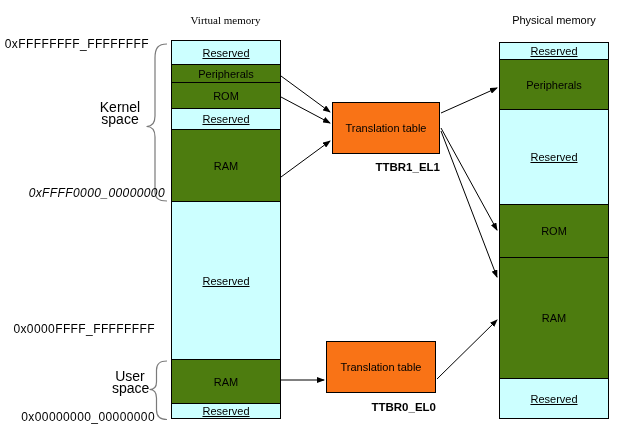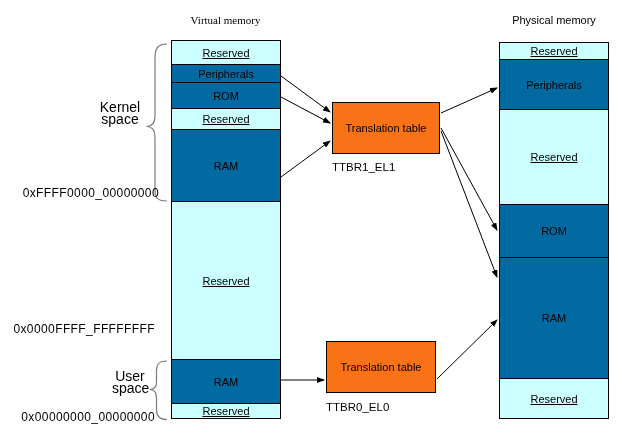"0xFFFFFFFF_FFFFFFFF" div.addr { html: none -> <div>0xFFFFFFFF_FFFFFFFF</div> }
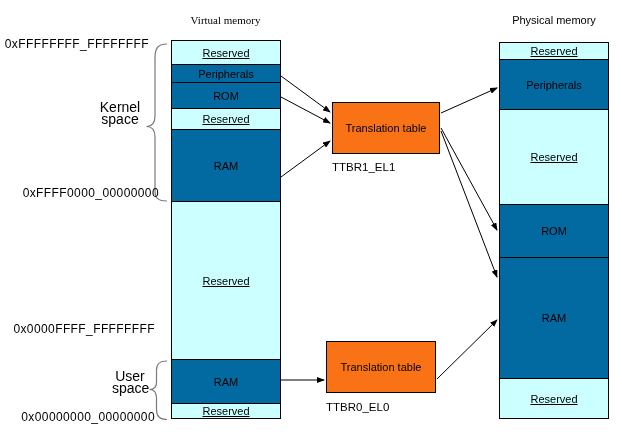"Peripherals" .block { background: #0369a1 -> #4d7c0f }
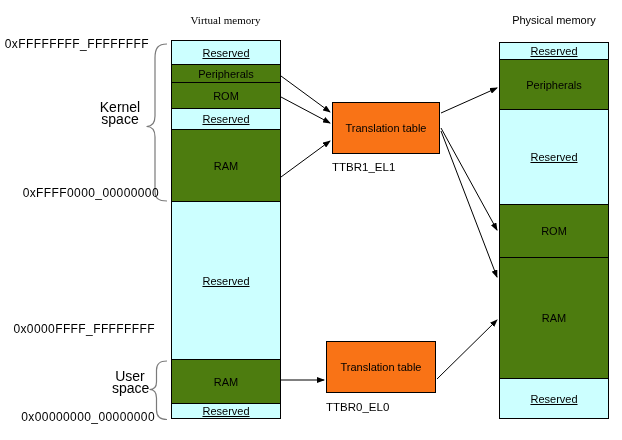"TTBR1_EL1" .ttreg { font-weight: none -> bold; text-align: left -> right }
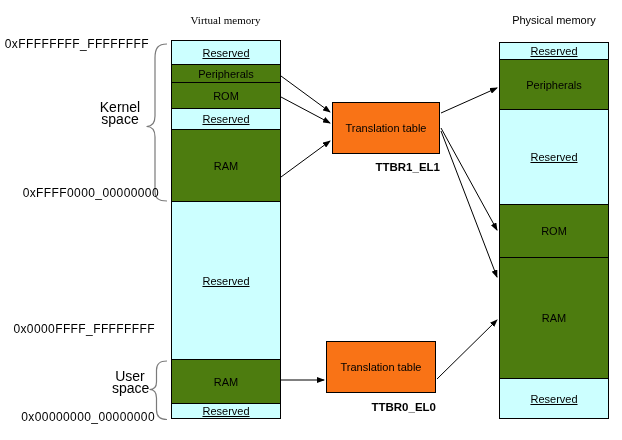"0xFFFF0000_00000000" div.addr { font-style: none -> italic; left: 10px -> 16px }
